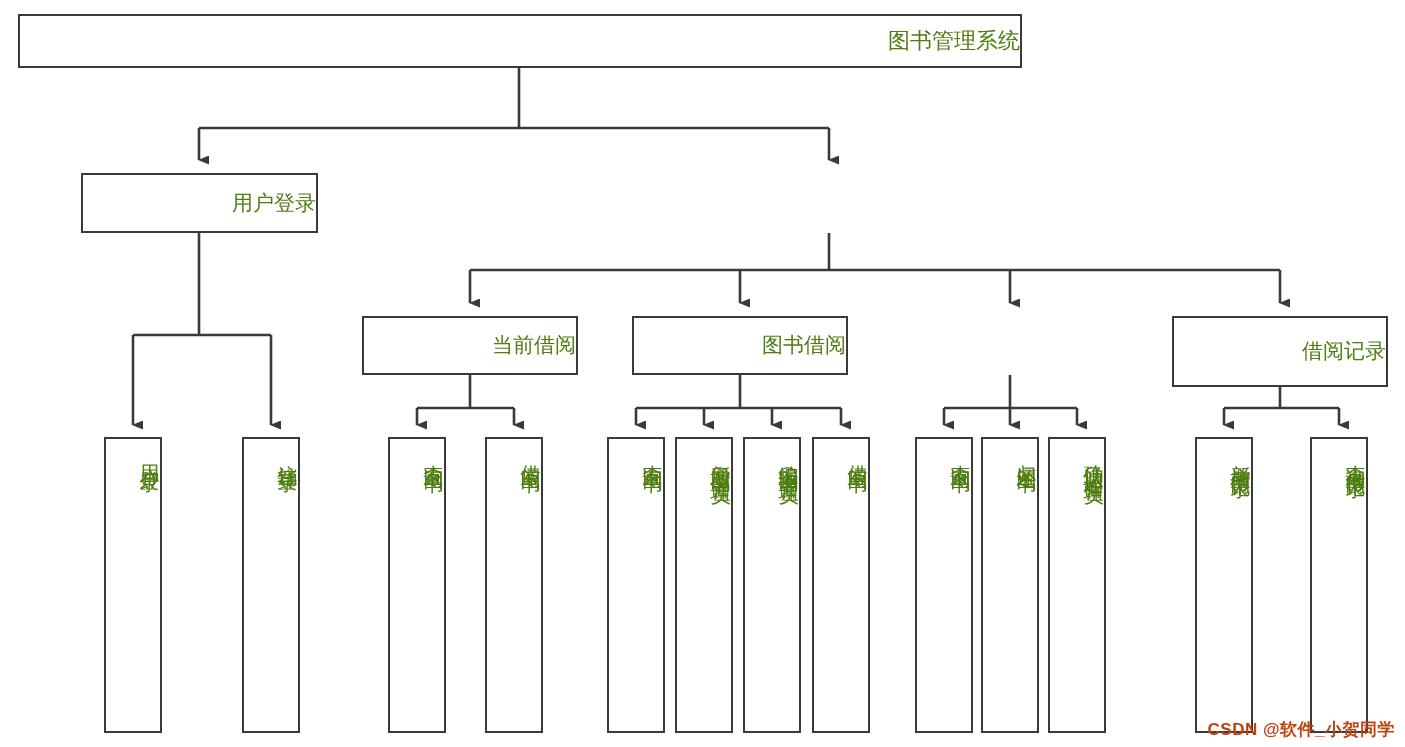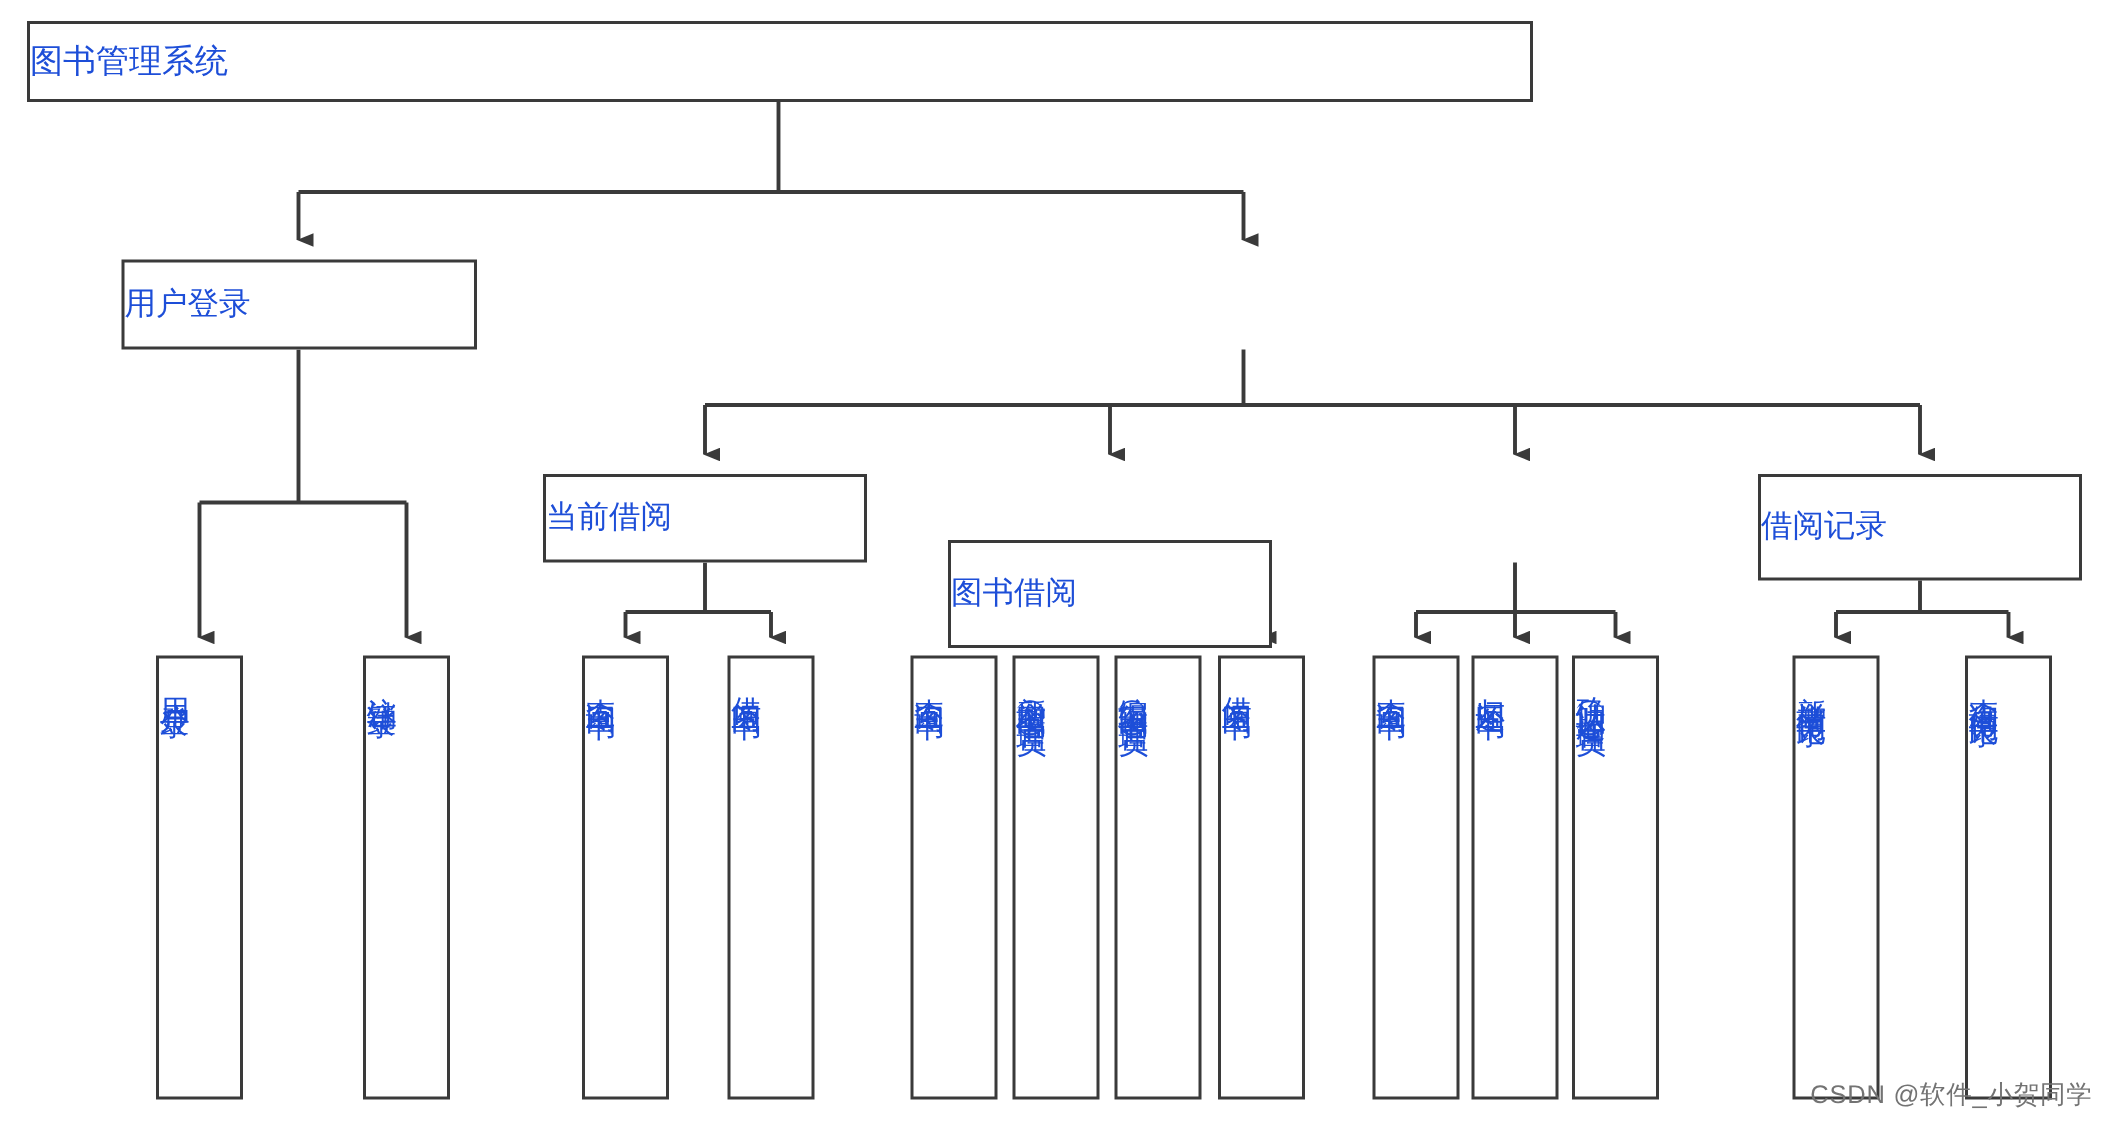"图书管理系统" .node { color: #1d4ed8 -> #4d7c0f; justify-content: flex-start -> flex-end }
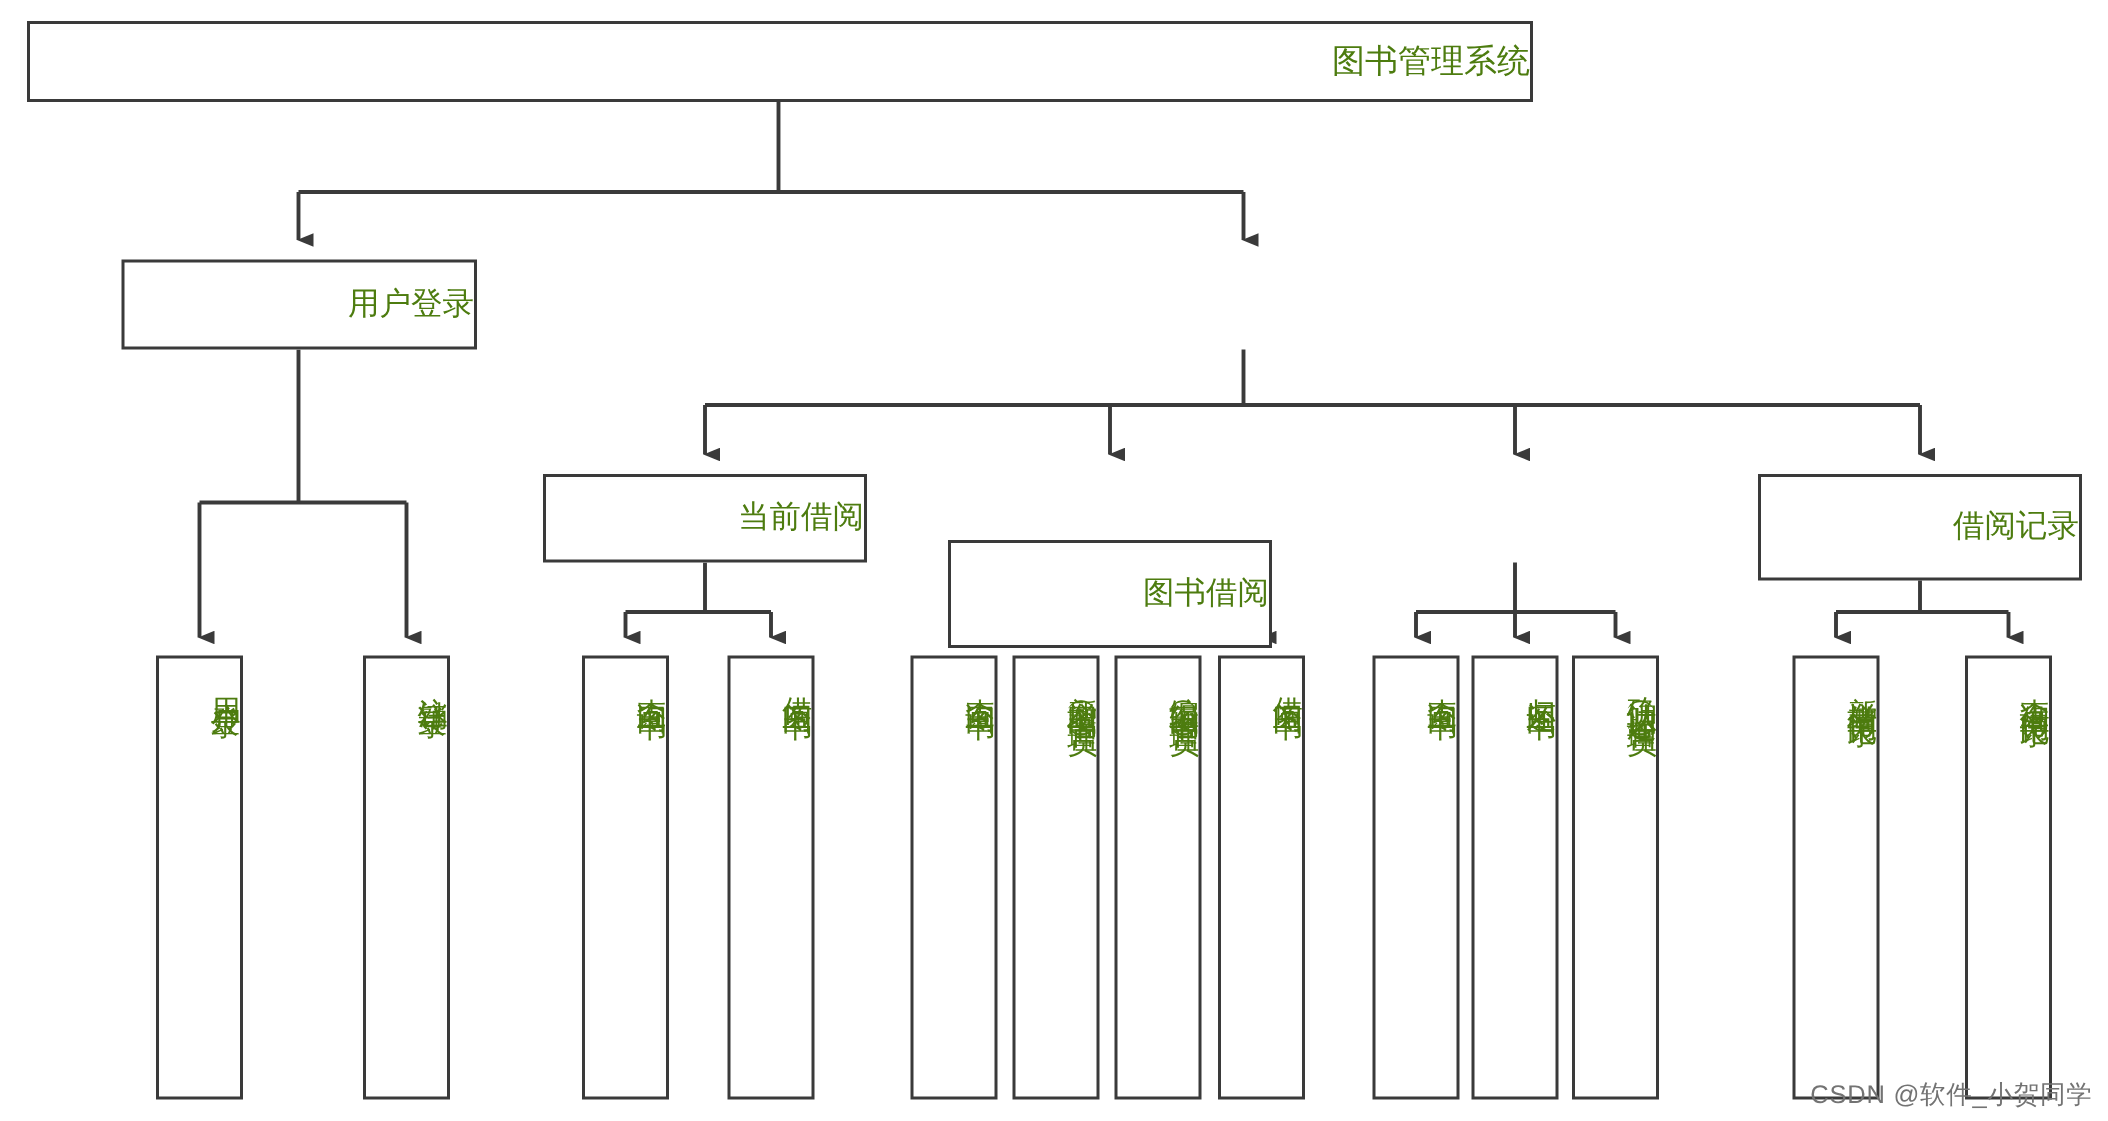"图书借阅" div.node { height: 72px -> 59px; margin-top: 44px -> none }
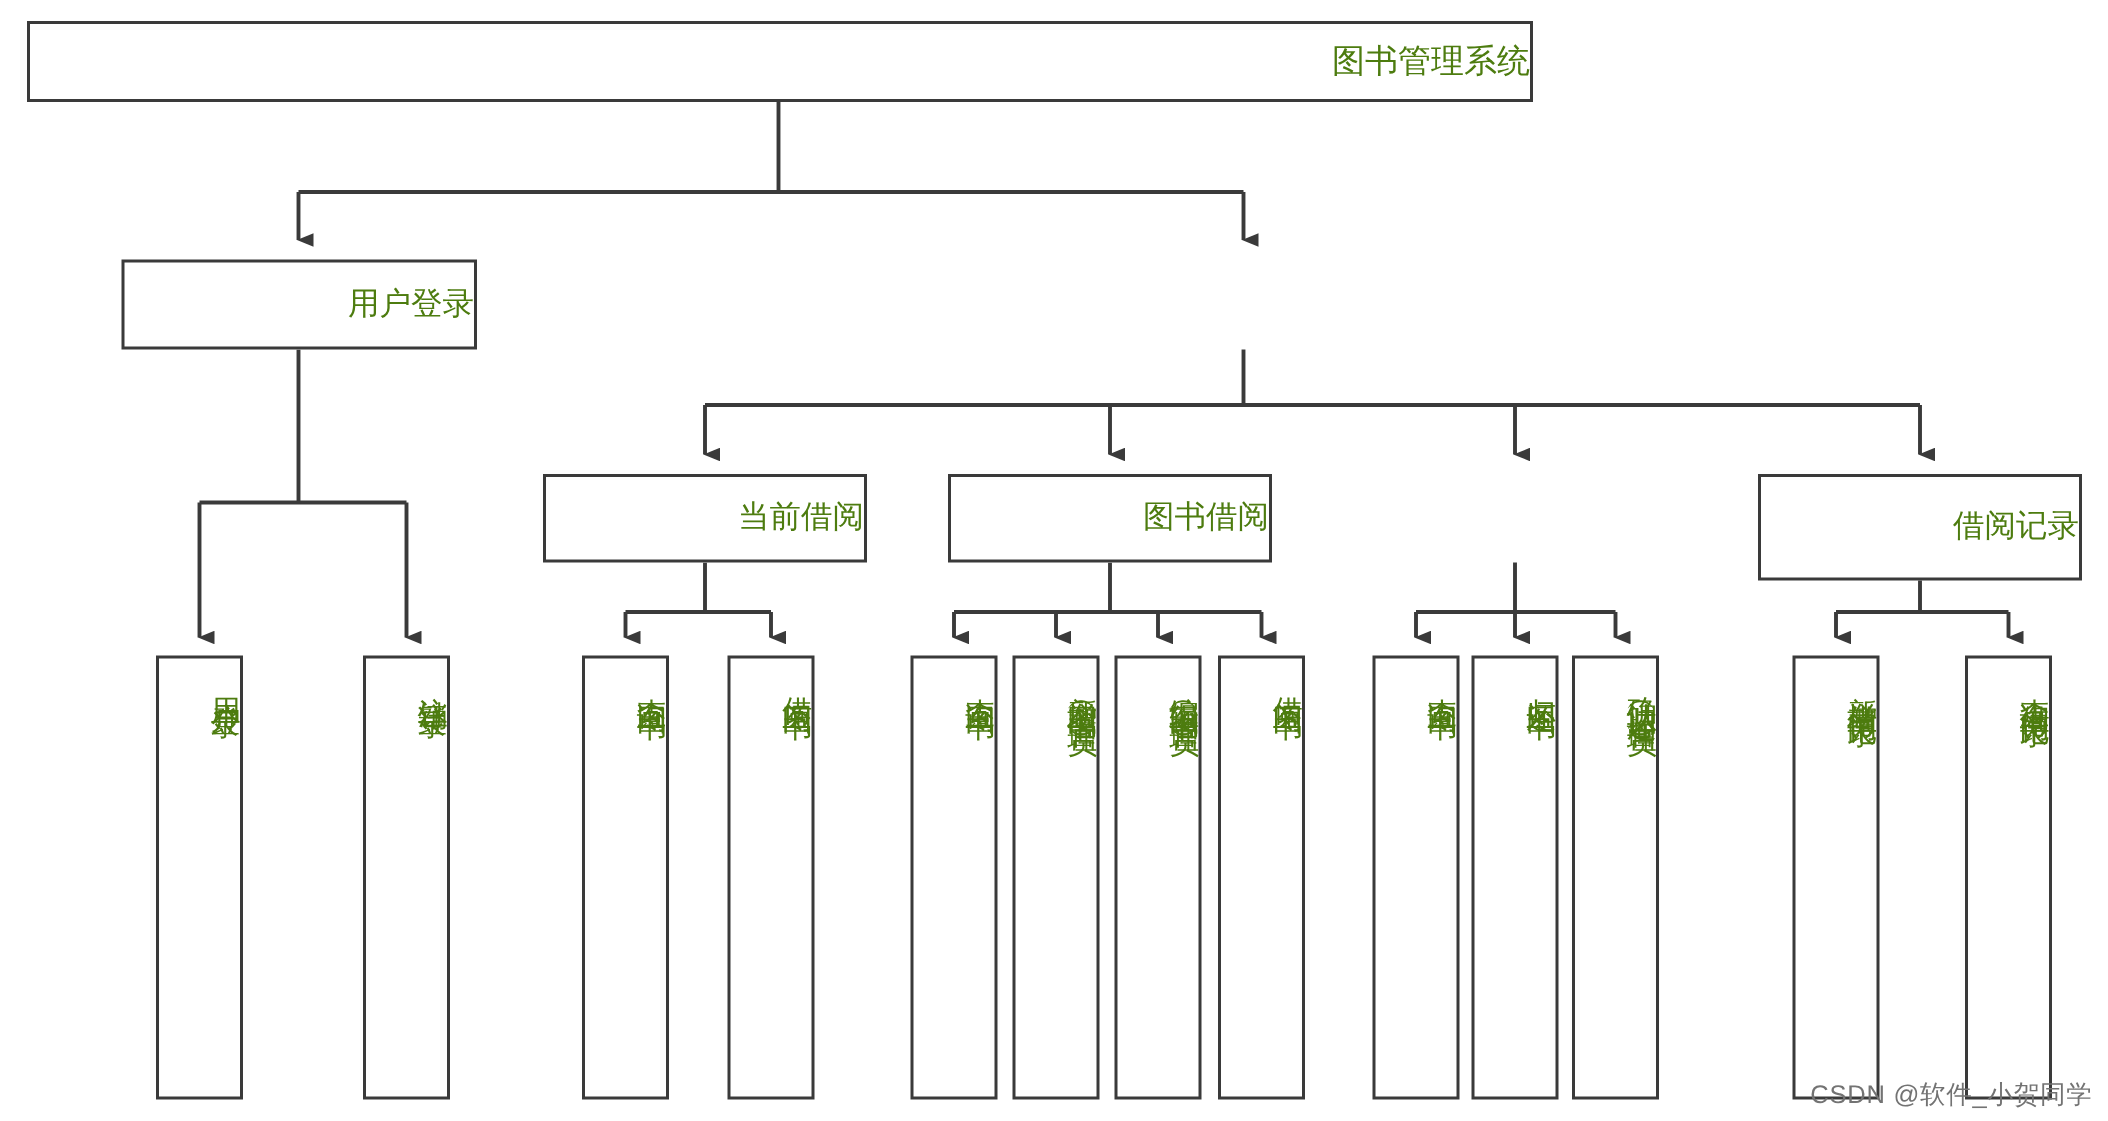"CSDN @软件_小贺同学" .watermark { color: #737373 -> #c2410c; font-weight: none -> bold }
